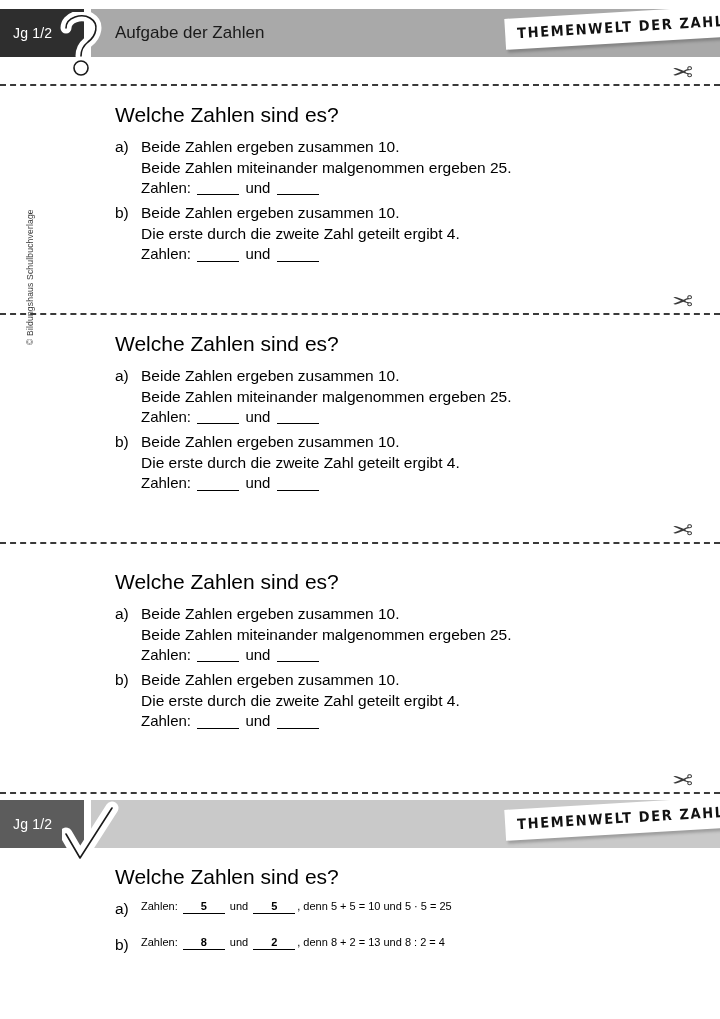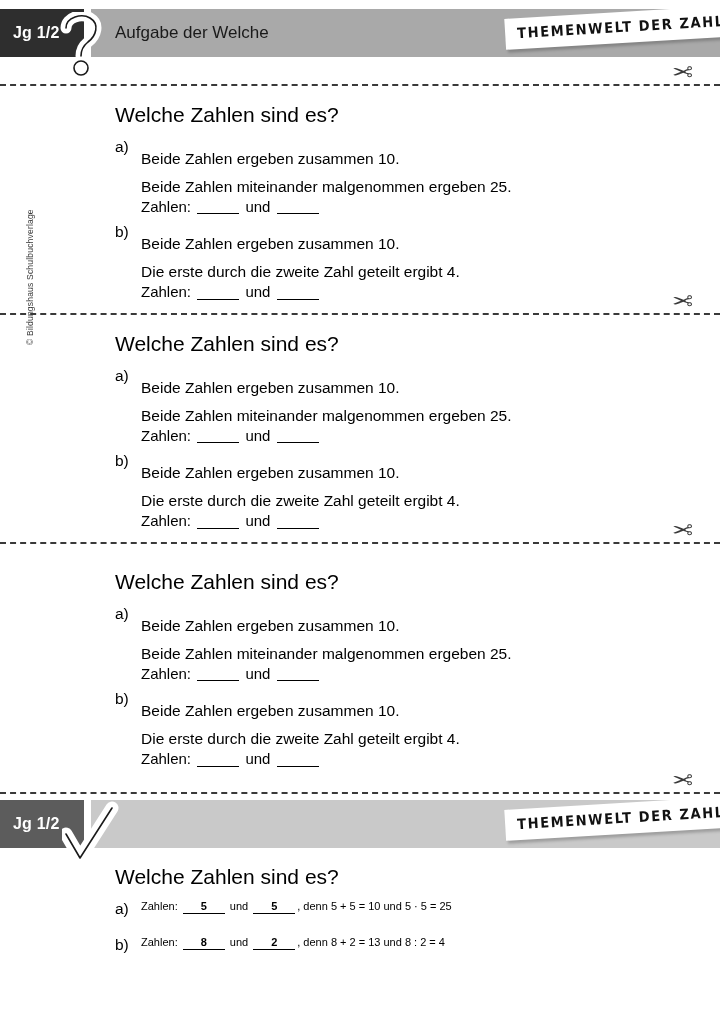"Jg 1/2" .jg-badge { font-size: 16px -> 14px; font-weight: bold -> normal }
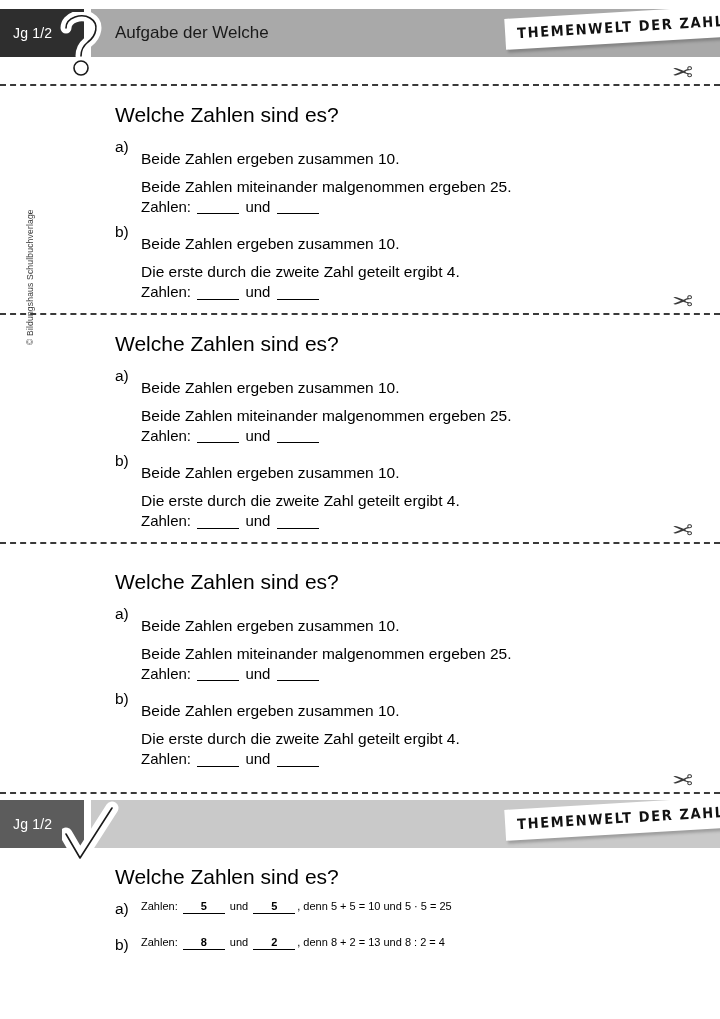"Aufgabe der Welche" div.header-title { text: Welche -> Zahlen }
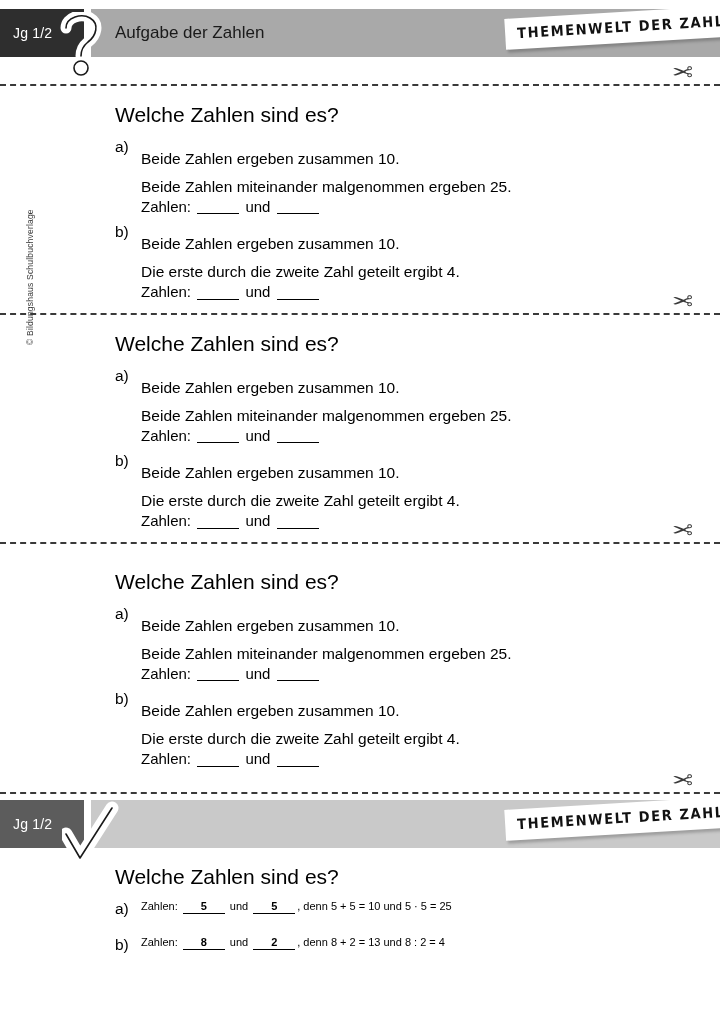"Beide Zahlen ergeben zusammen 10." .item-line { margin: 12px 0 5px 0 -> 0 0 5px 0 }
